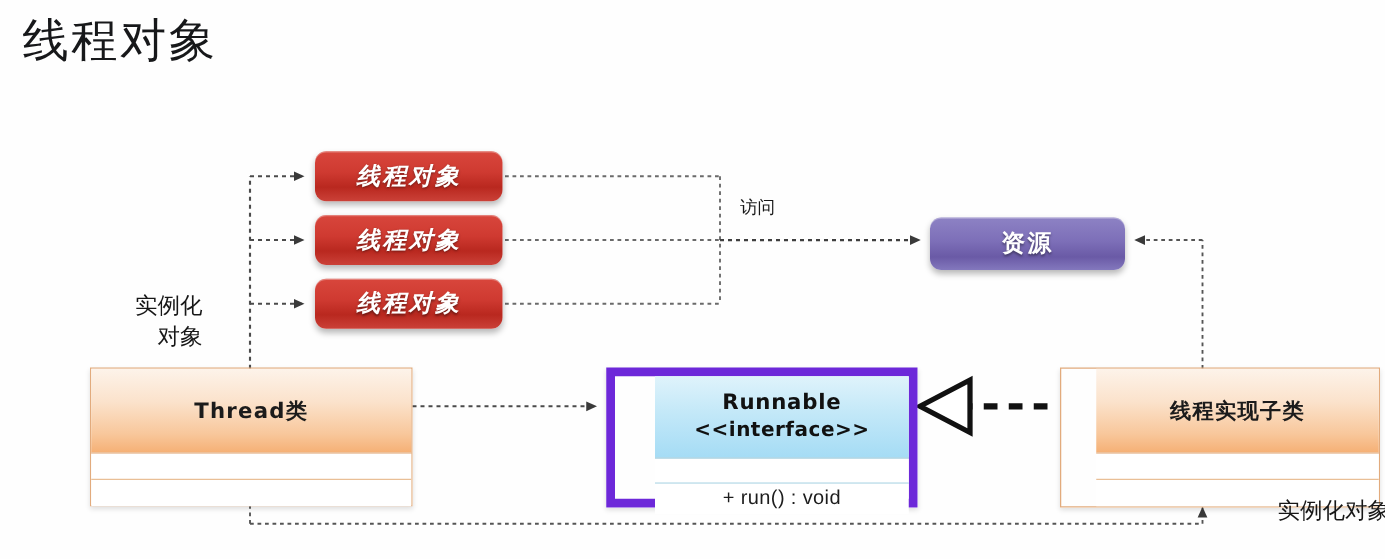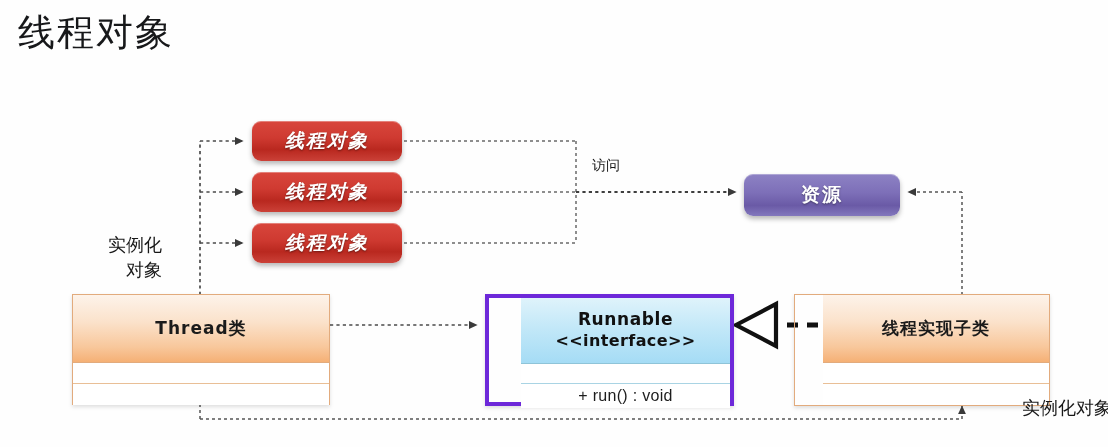"Runnable" .uml-blue { border: 4px solid #6d28d9 -> 7px solid #6d28d9 }
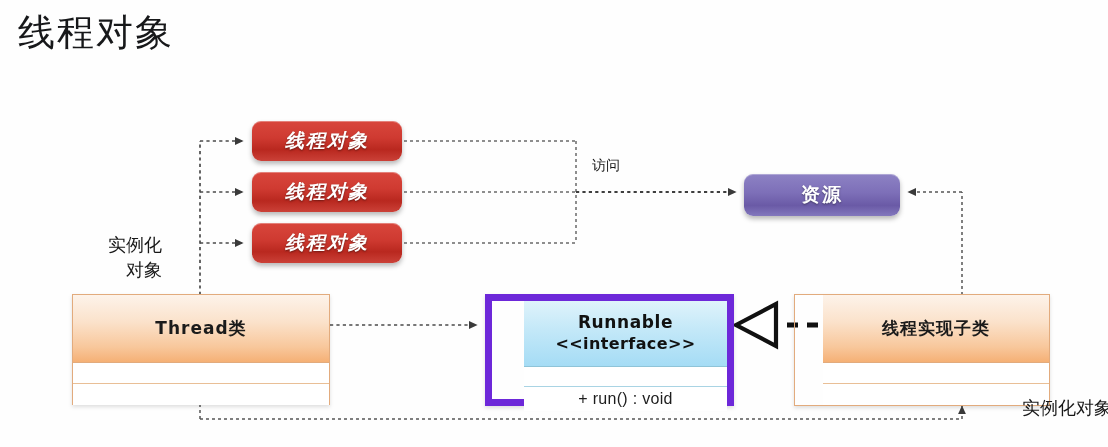"线程实现子类" div.uml { left: 794px -> 848px }
